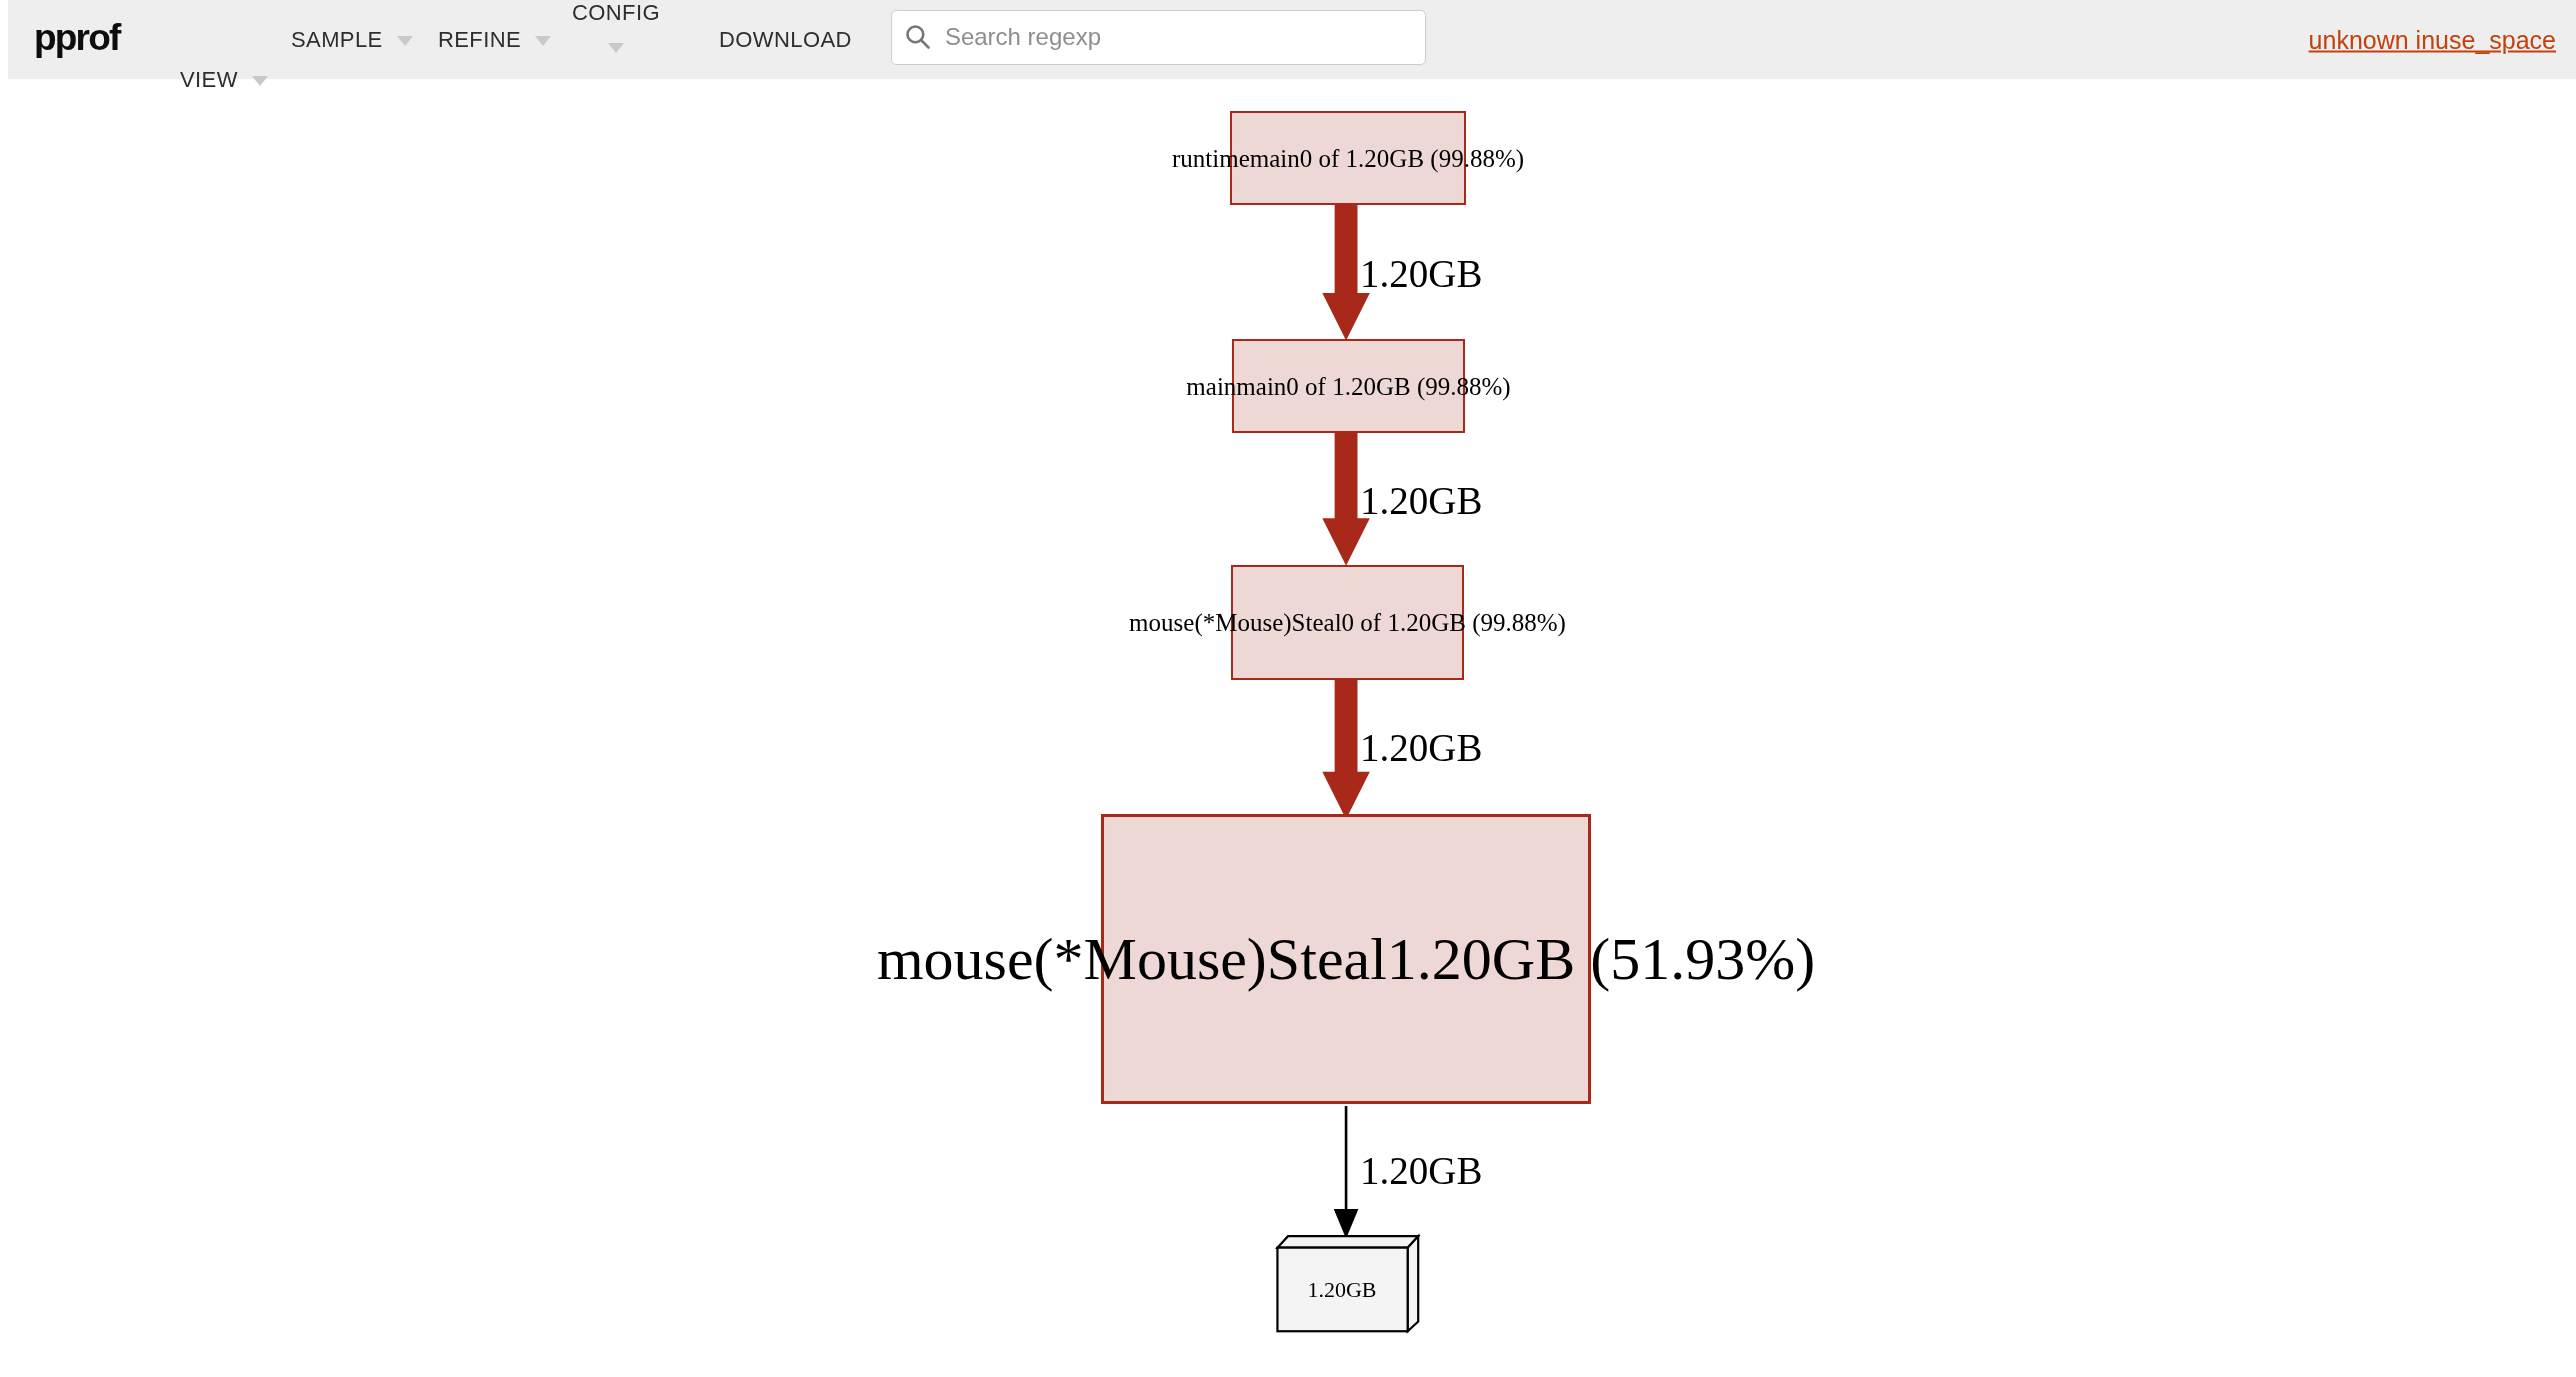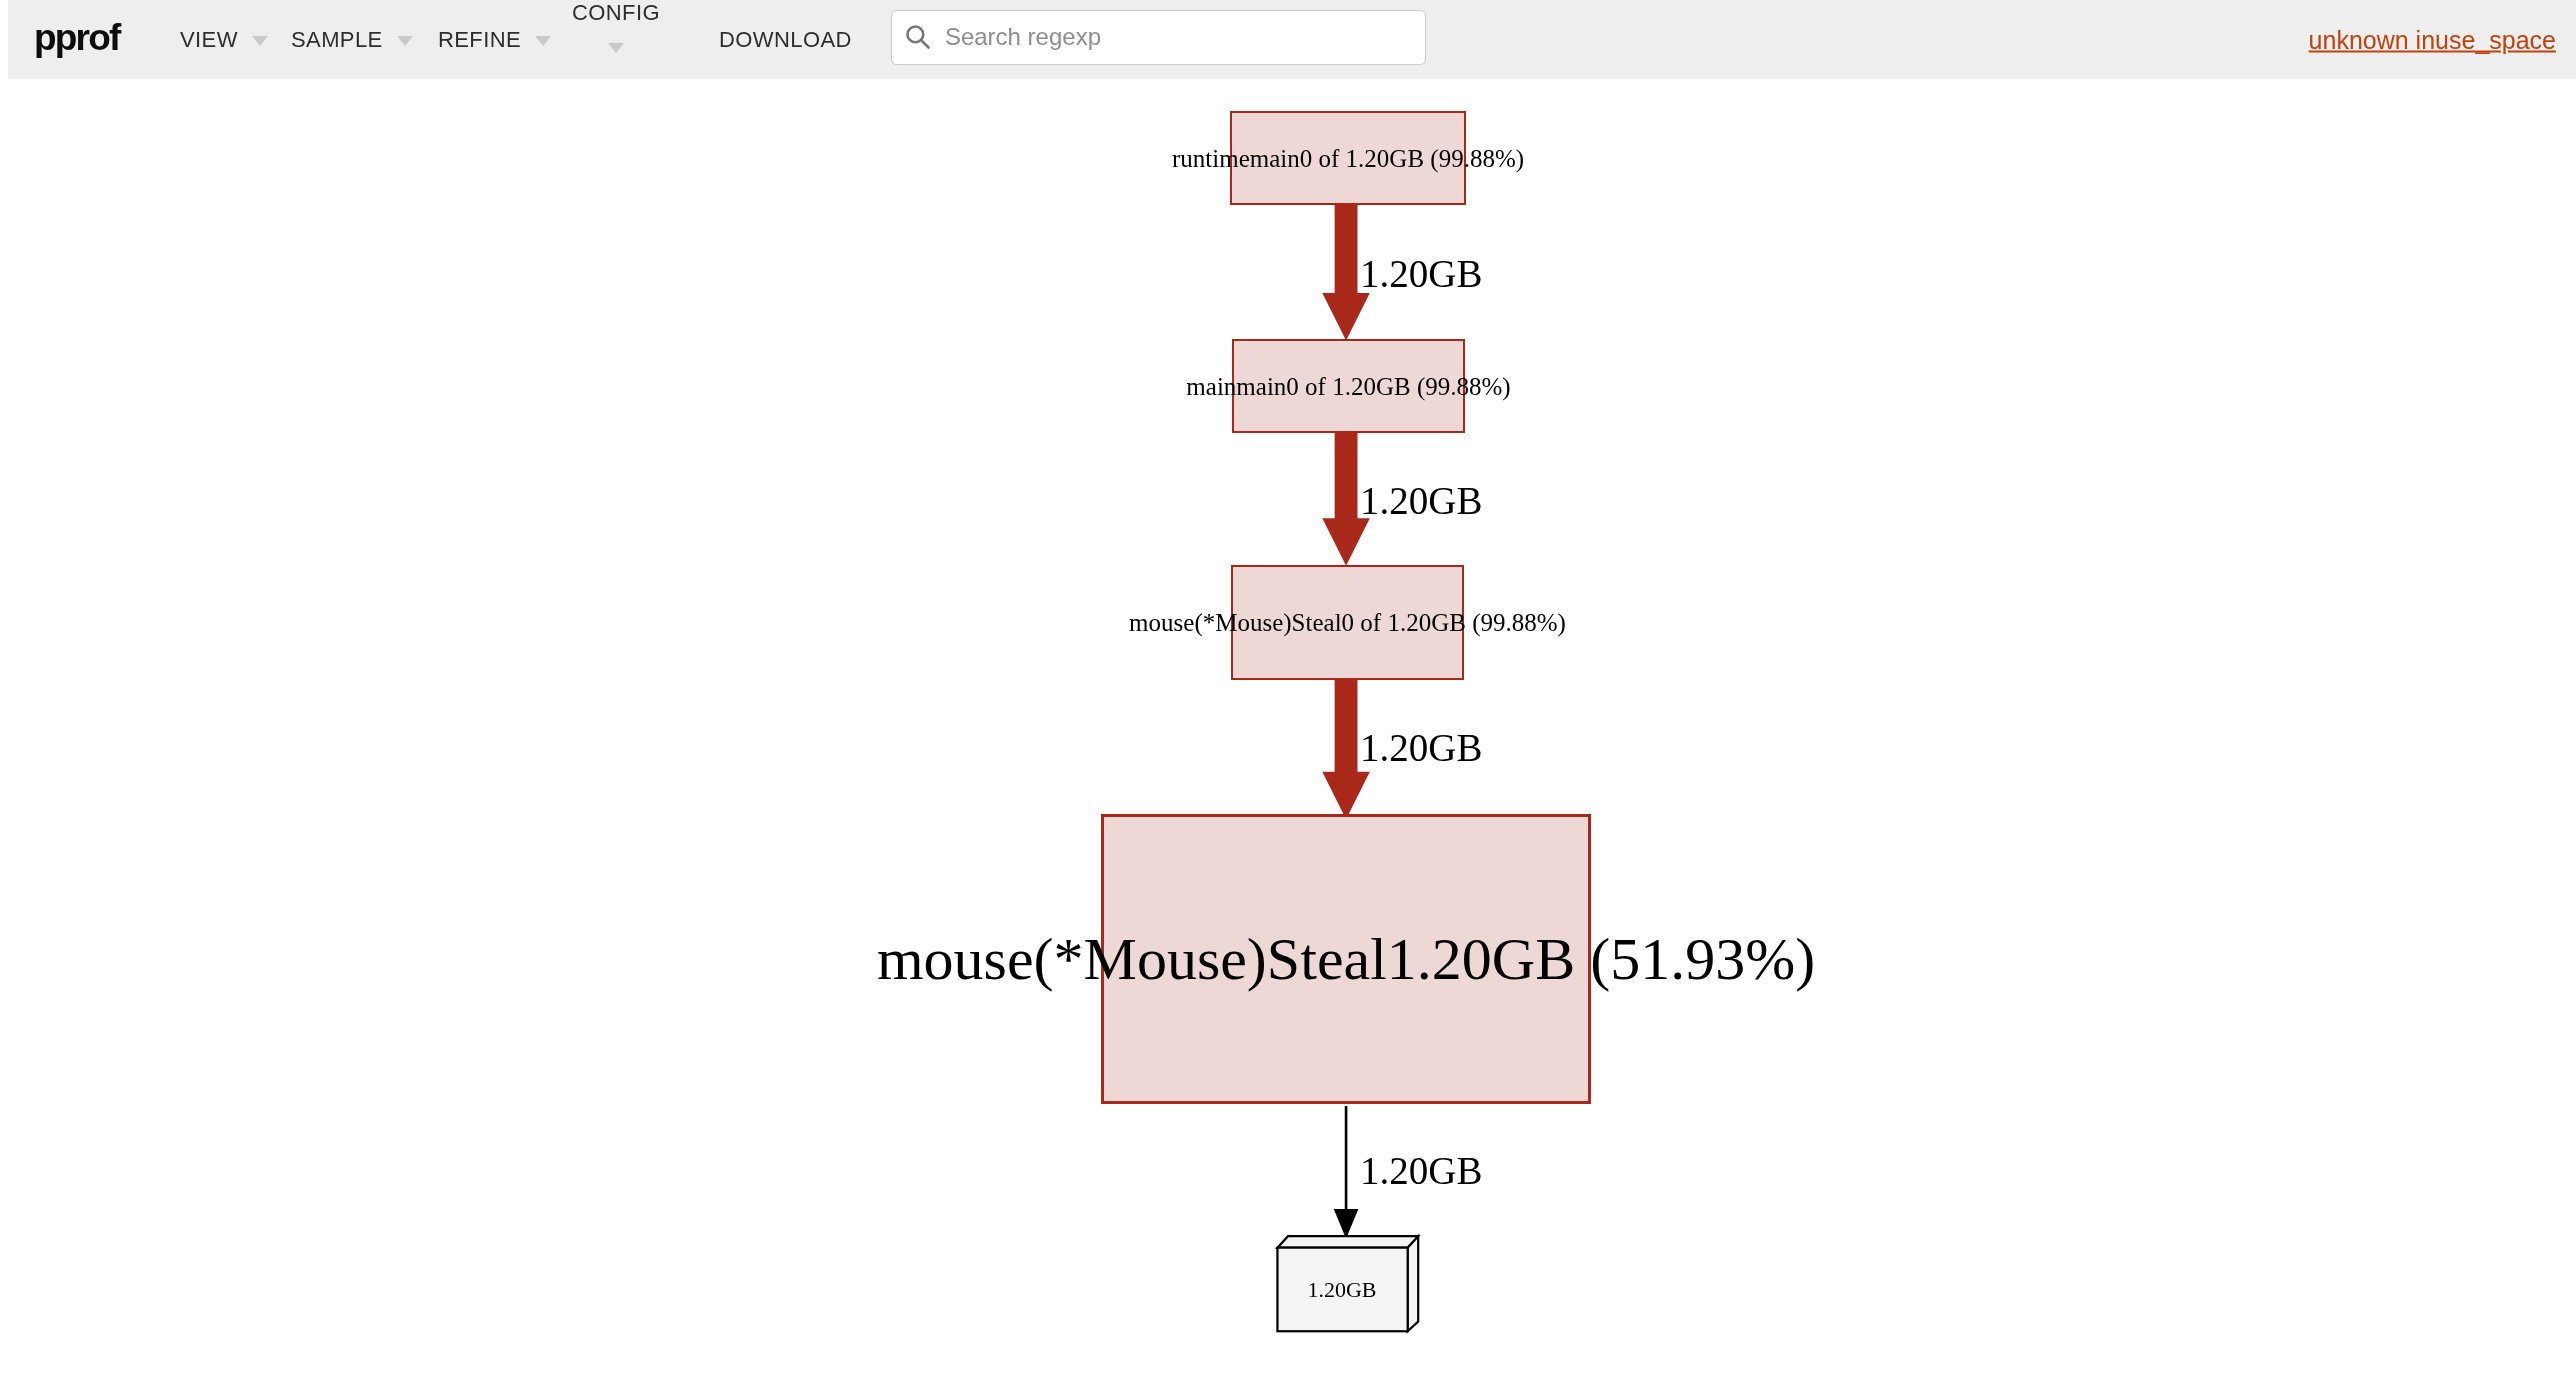"VIEW" .mi-view { margin-top: none -> 40px }
